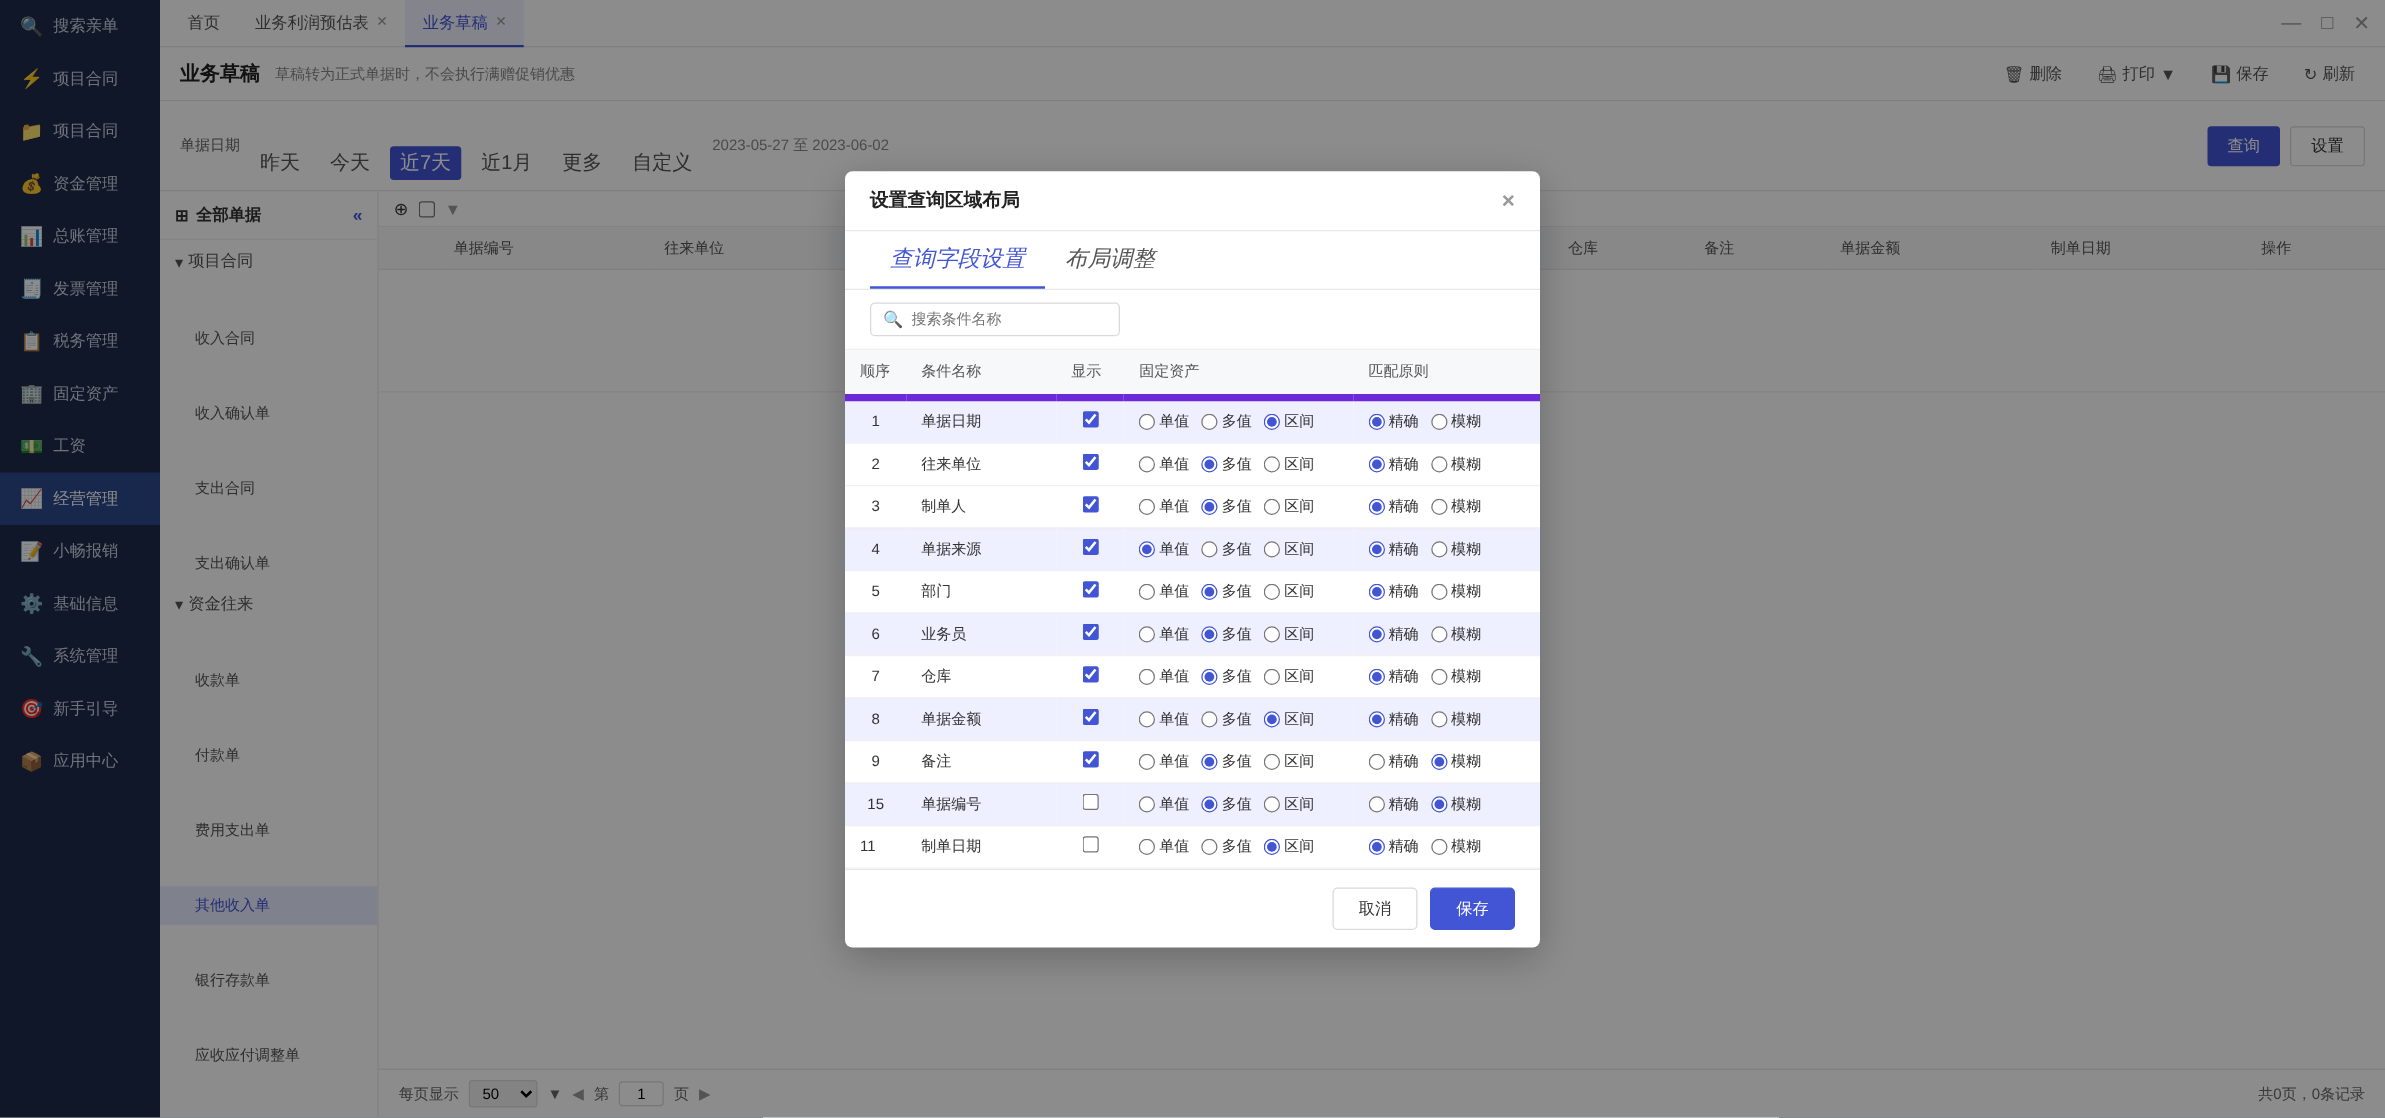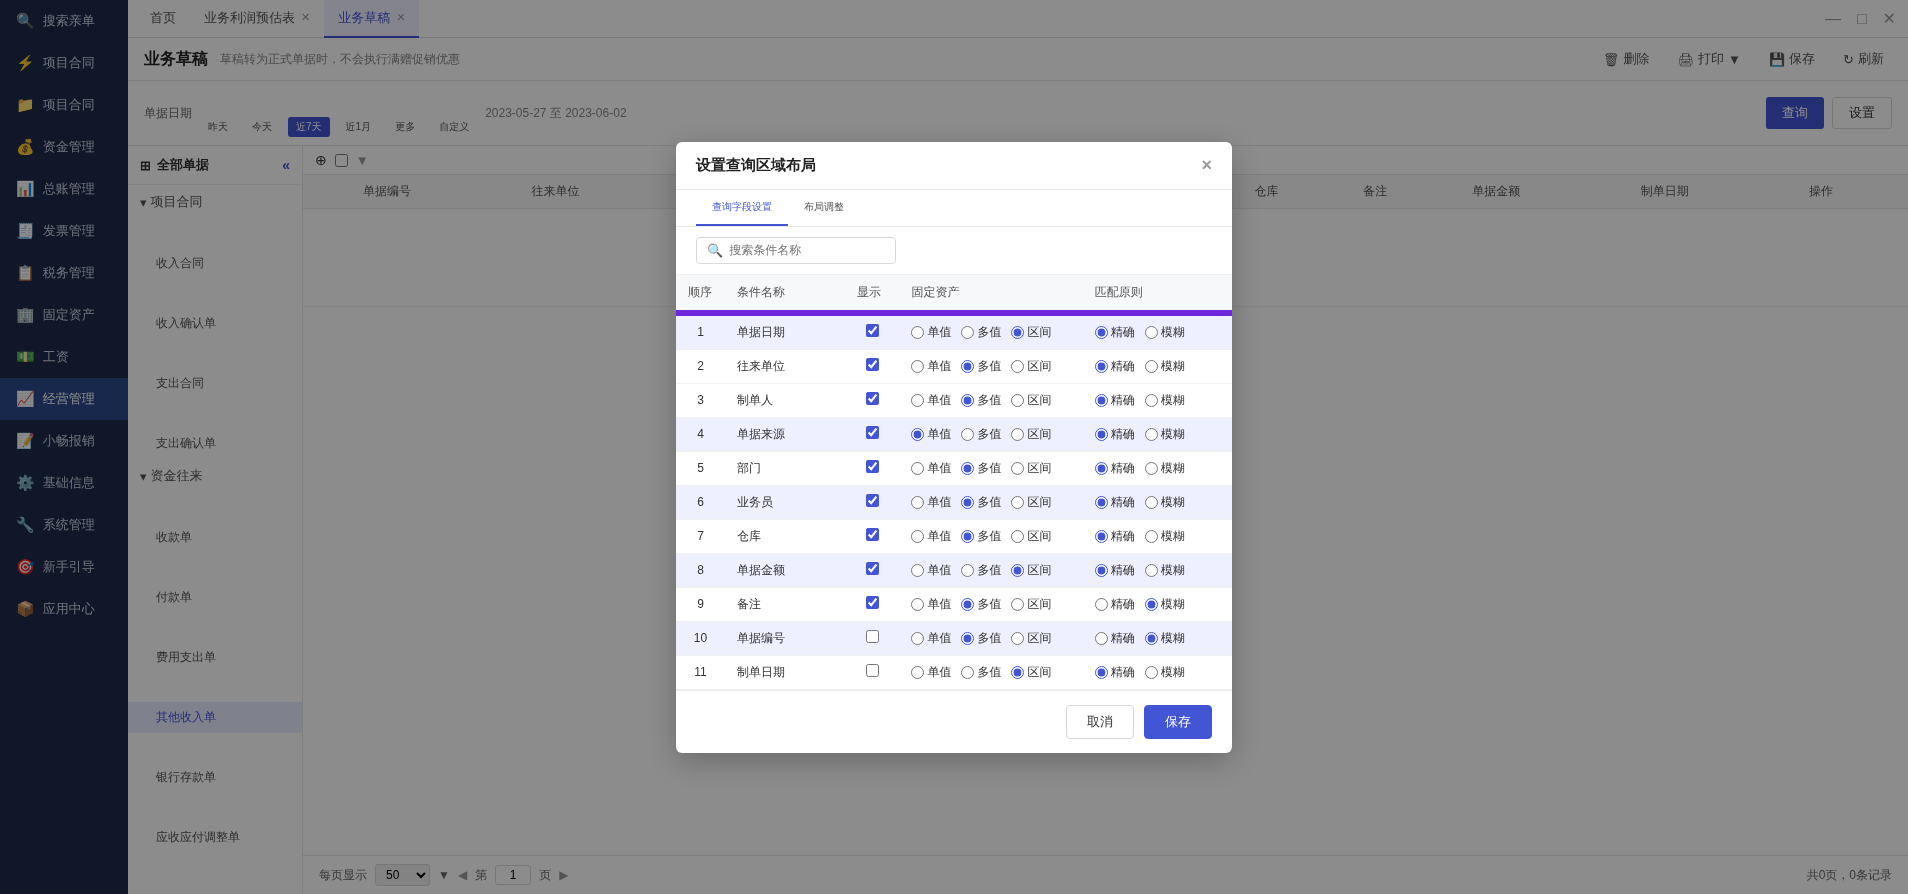"昨天" .filter-chip { font-size: 10px -> 16px }
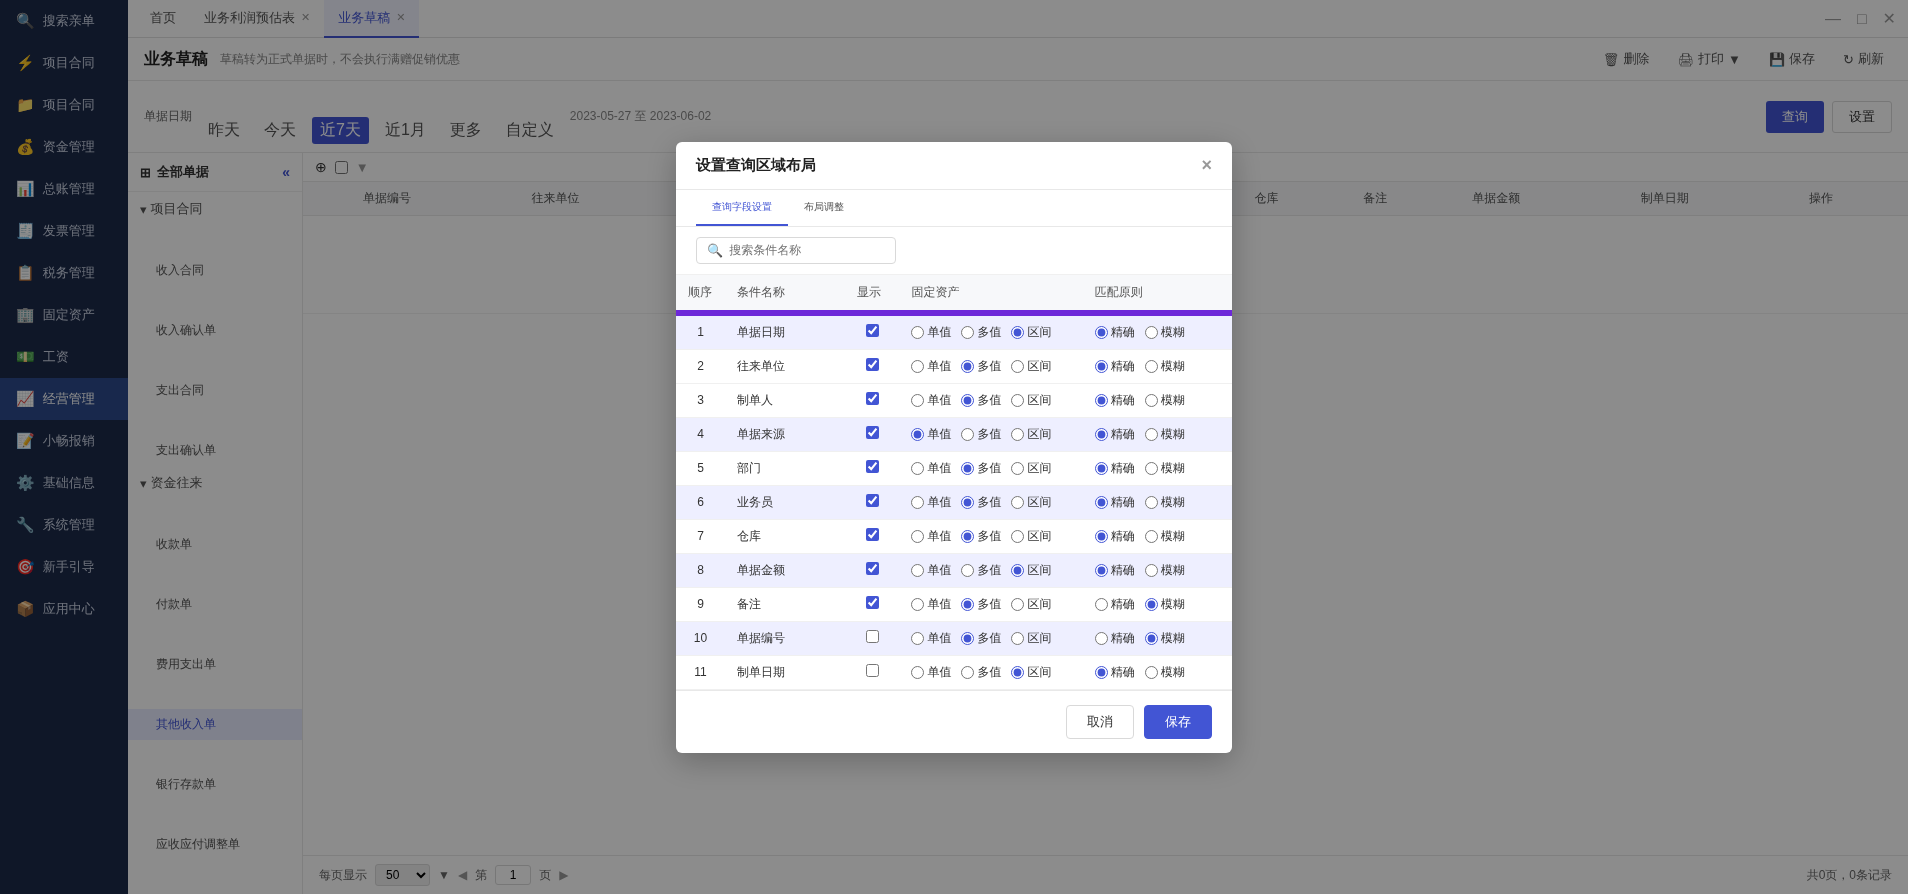"查询字段设置" .modal-tab { font-size: 10px -> 18px; font-style: none -> italic }
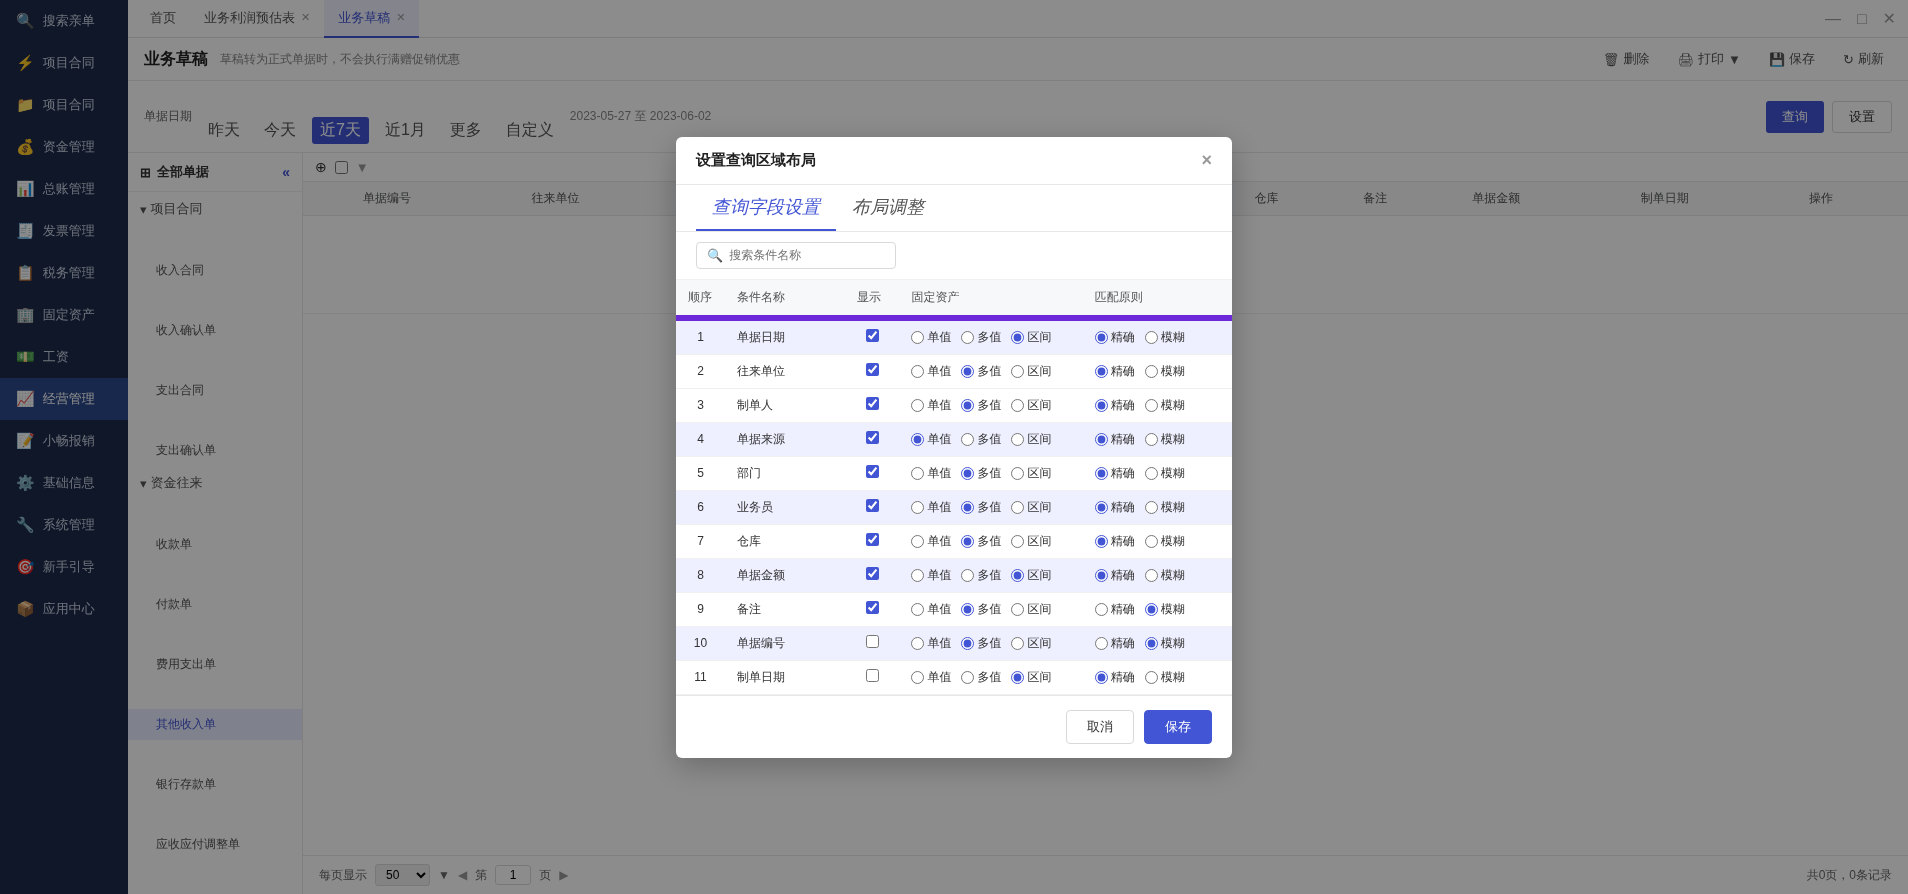"10" td { text: 10 -> 15 }
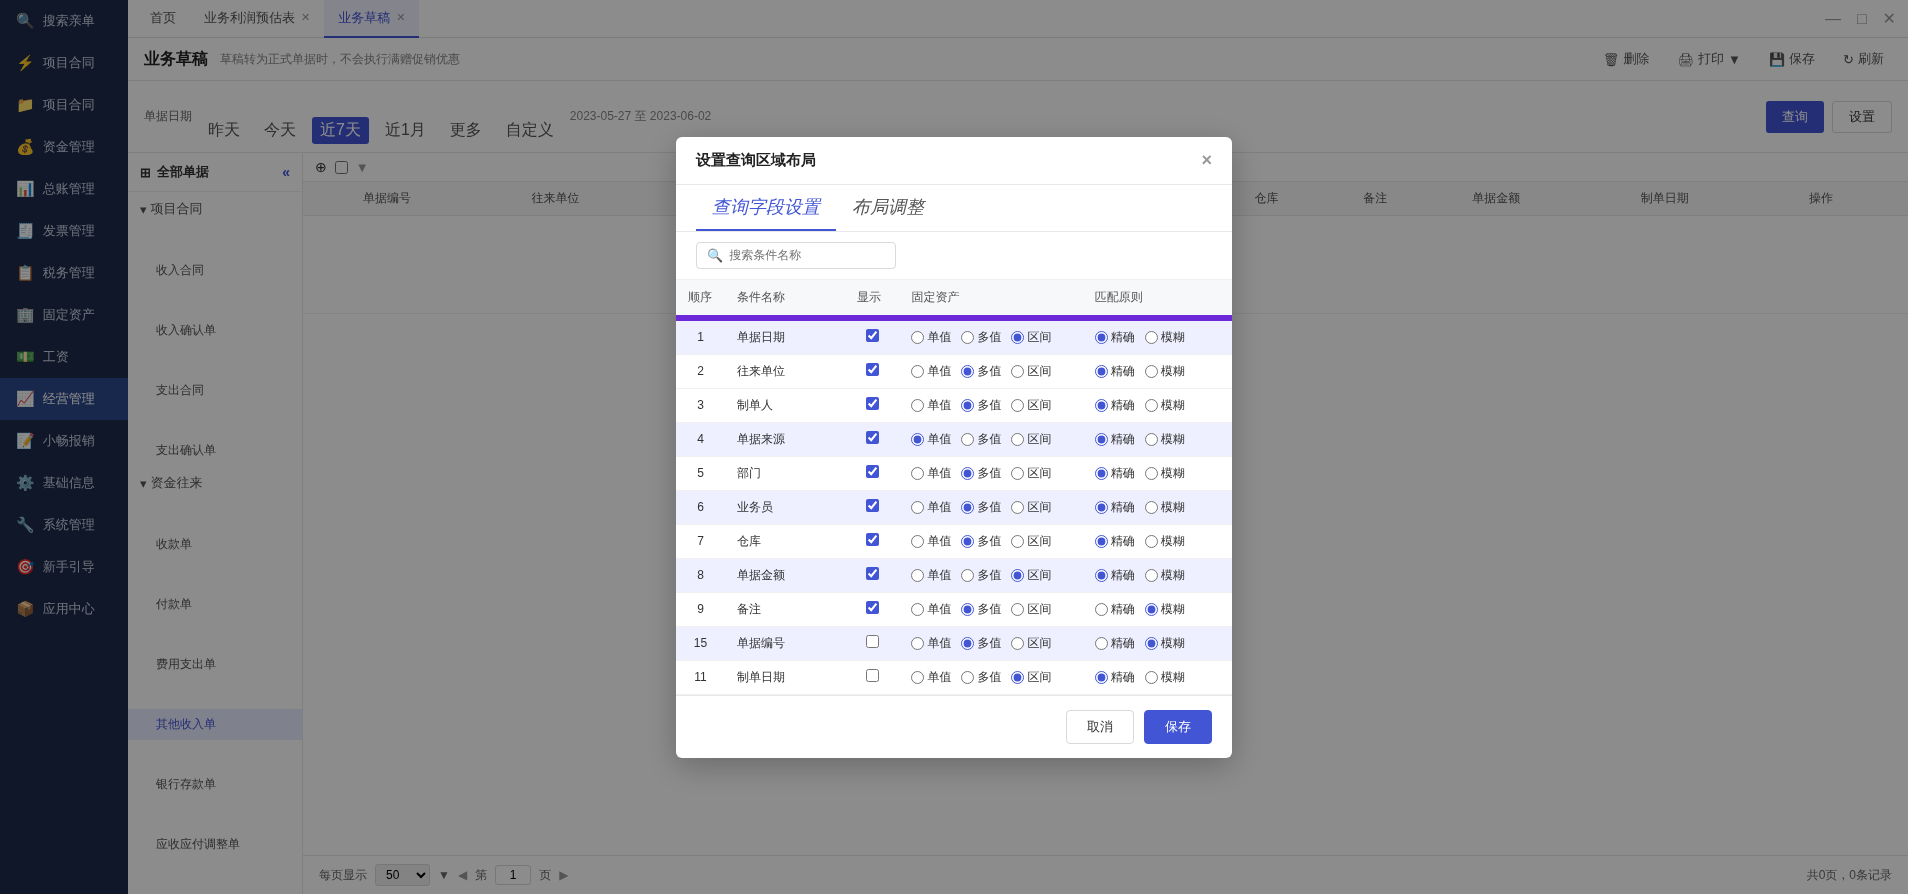"11" td { text-align: center -> left }
